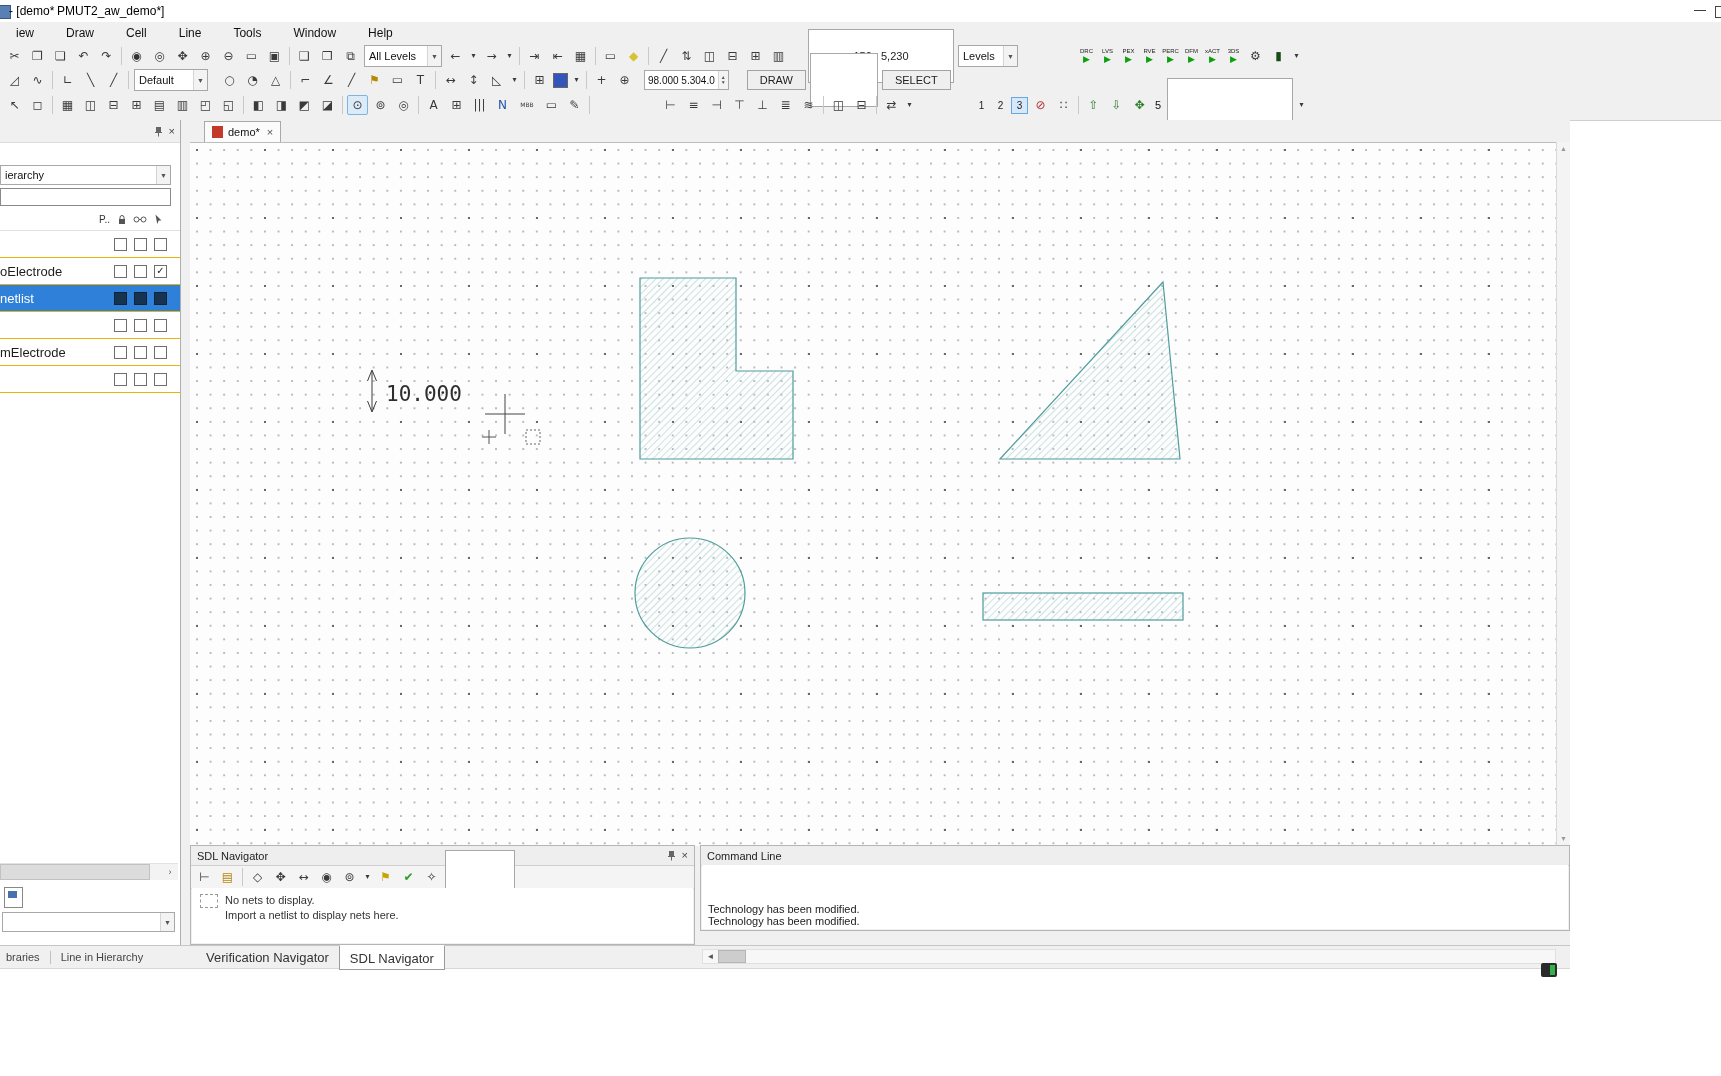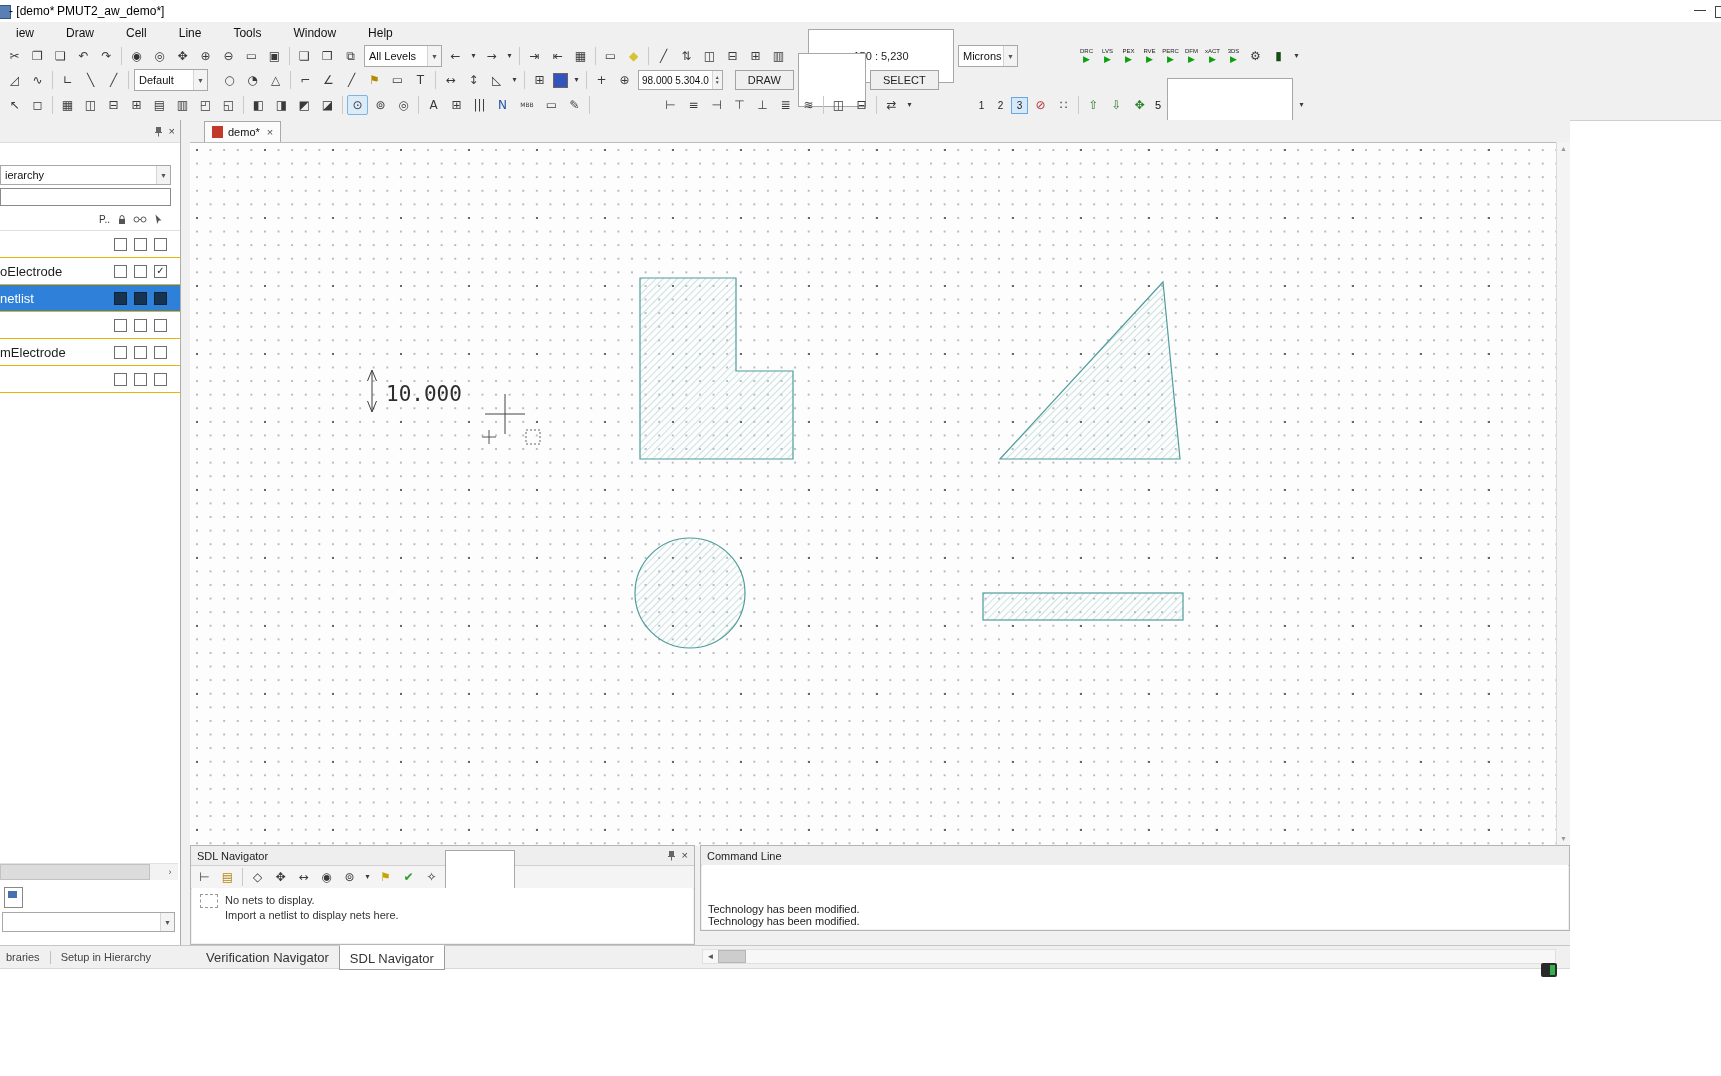"Microns" span.combo-val { text: Microns -> Levels }
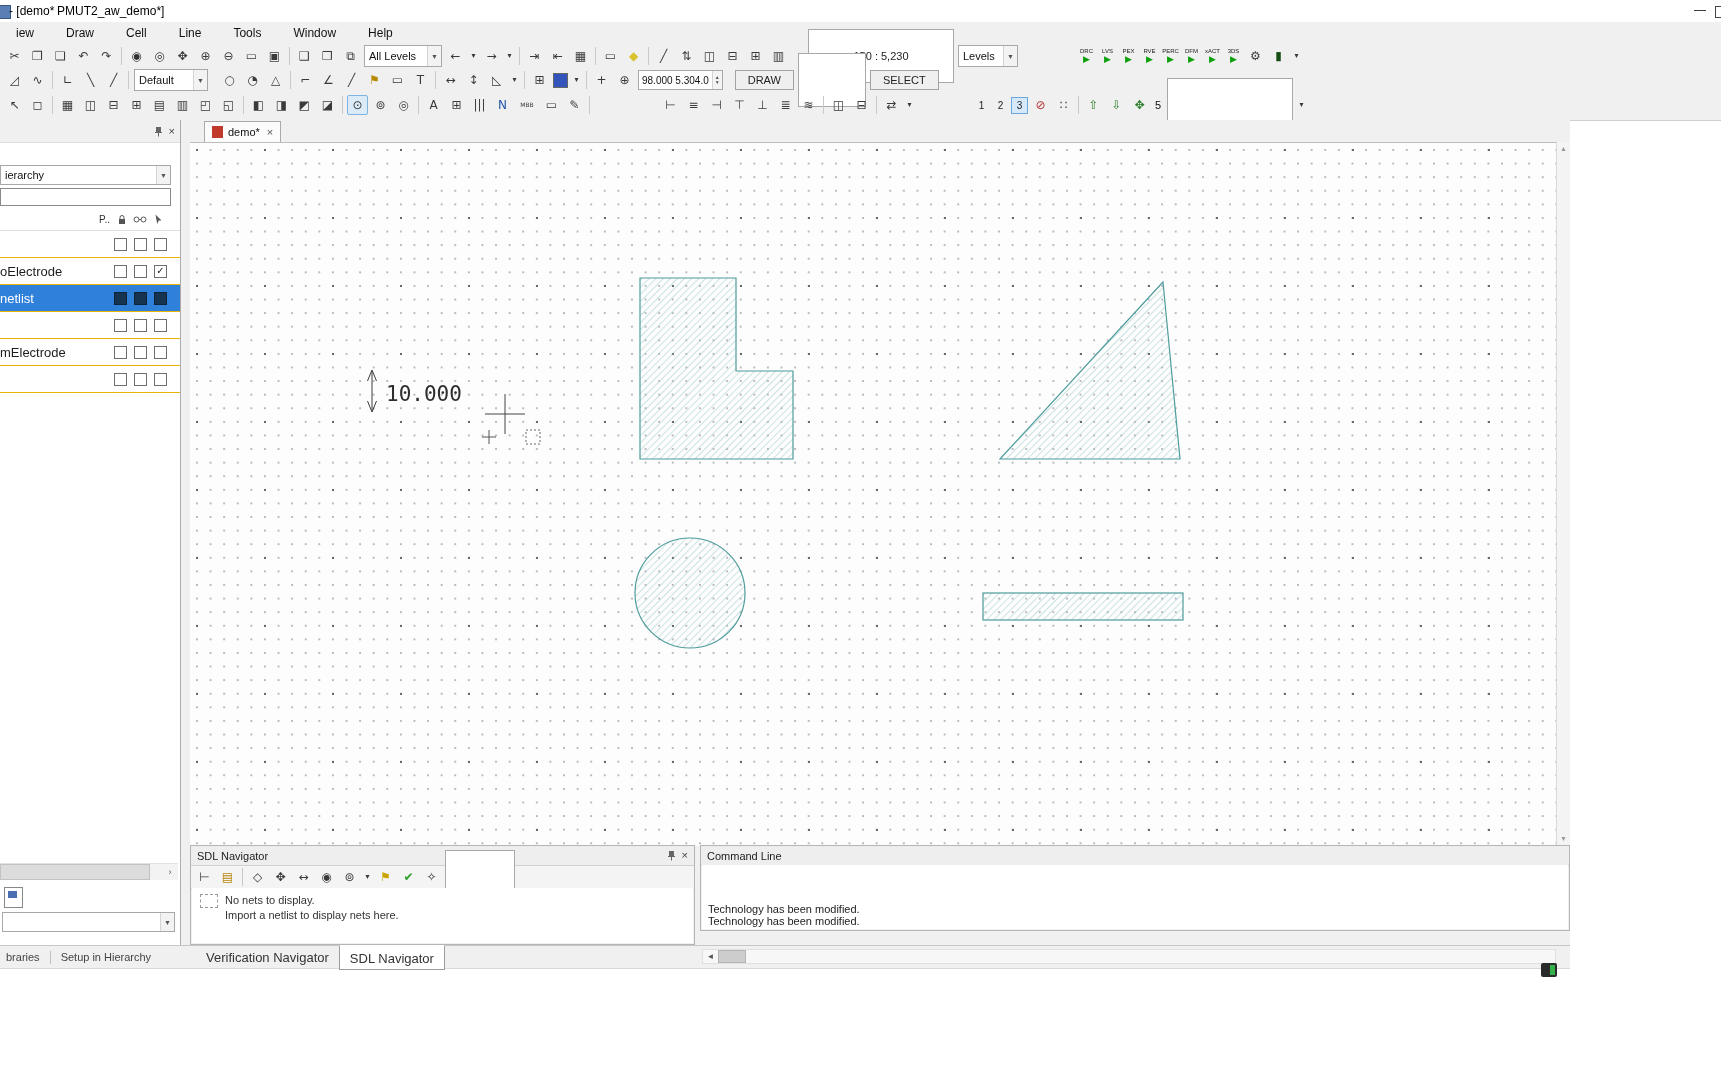"98.000 5.304.0" .spin { margin: 0 2px -> 0 8px }
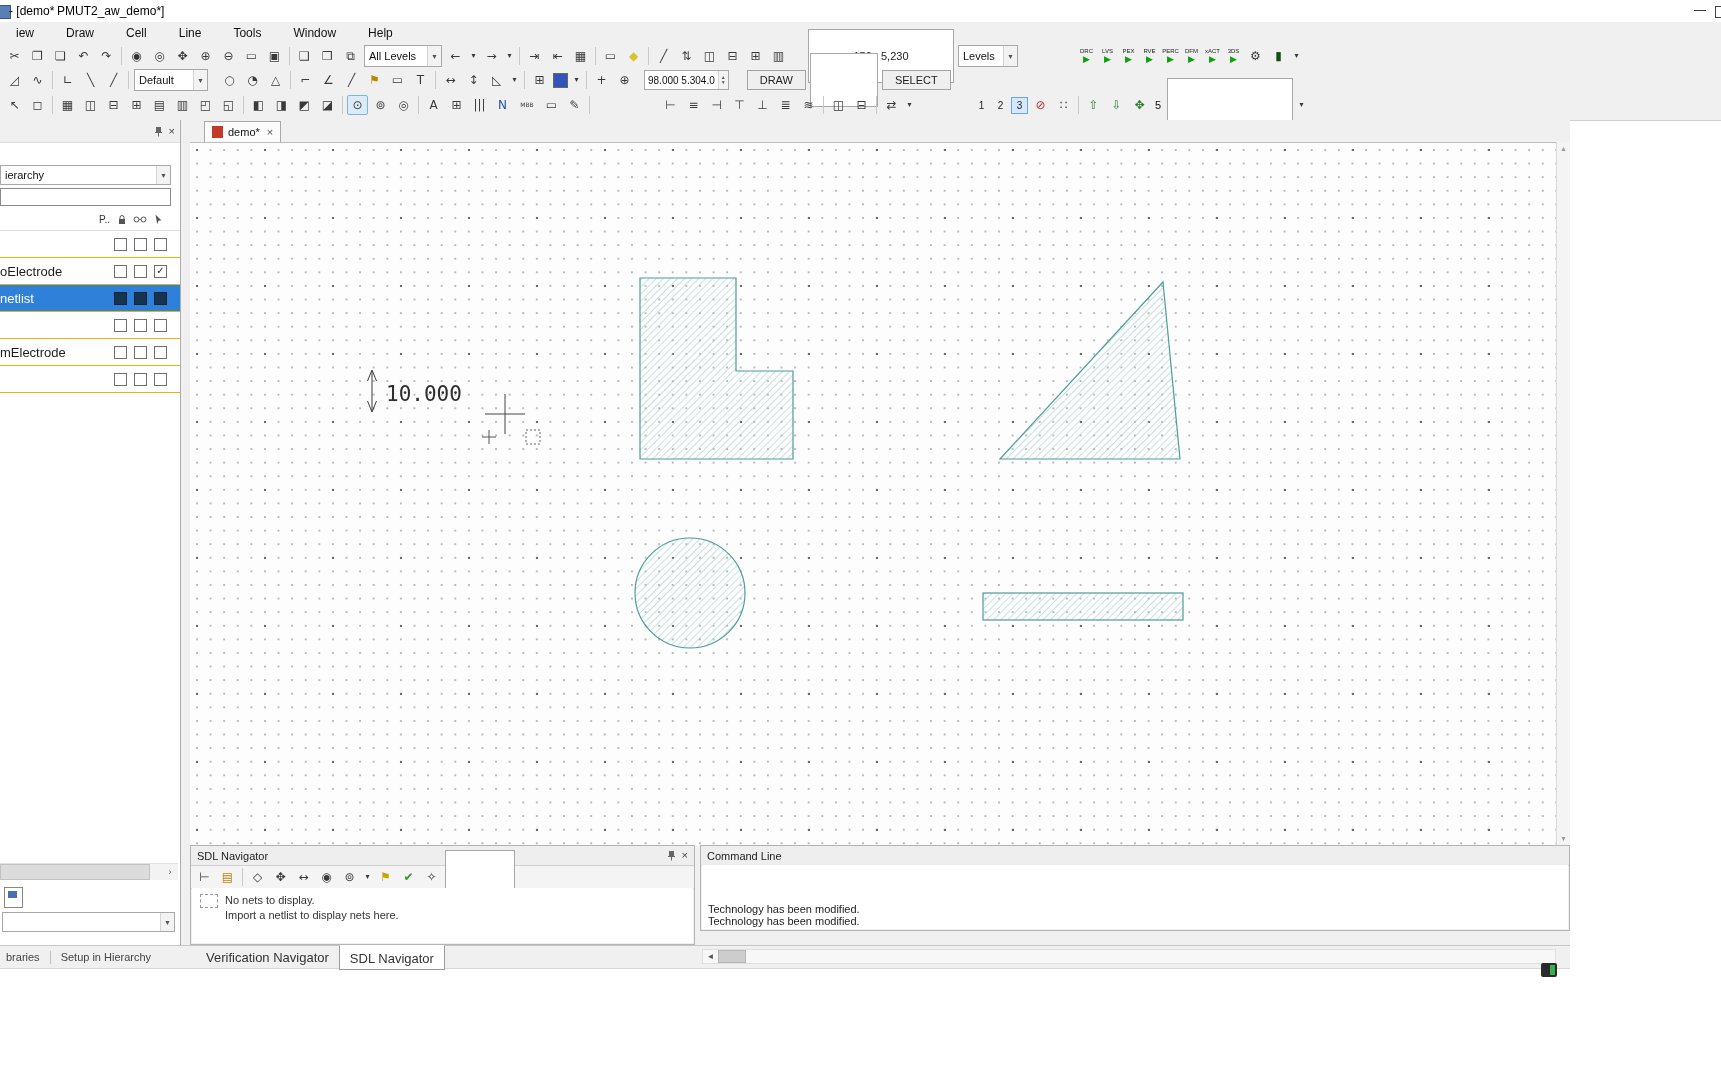"Setup in Hierarchy" span { text: Setup -> Line }
